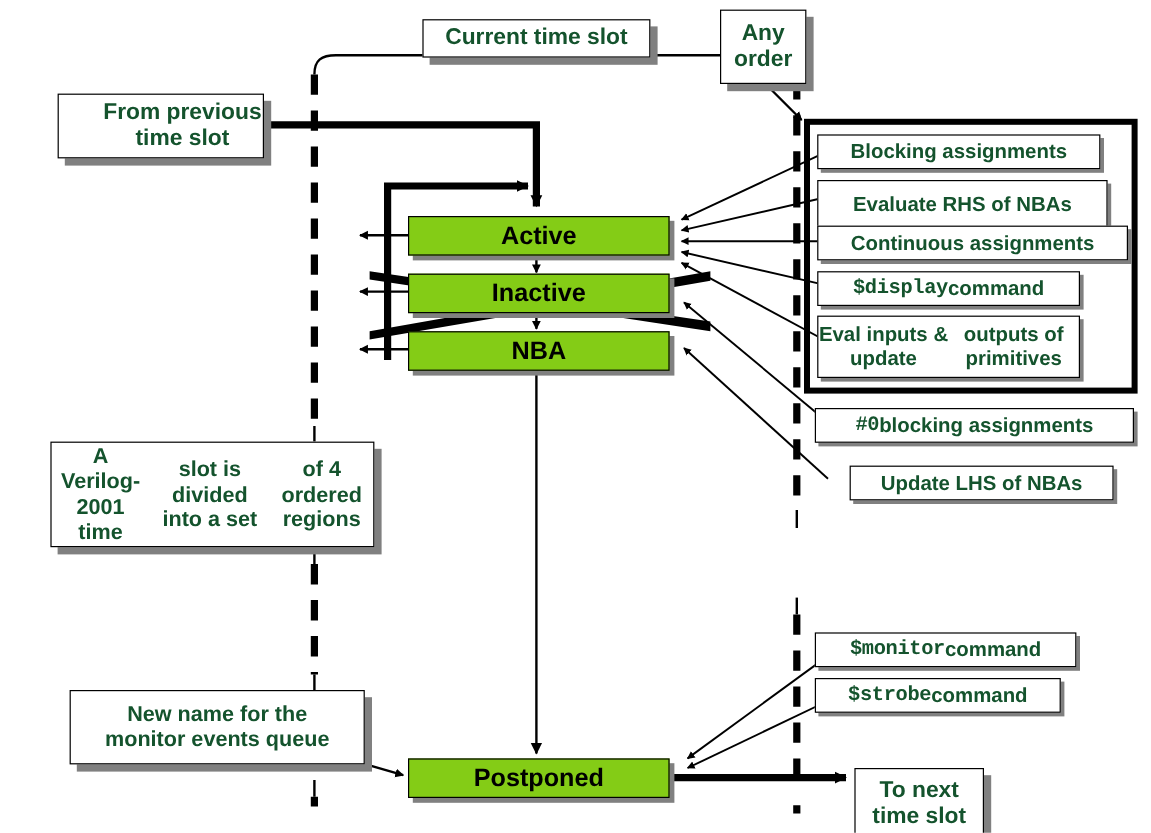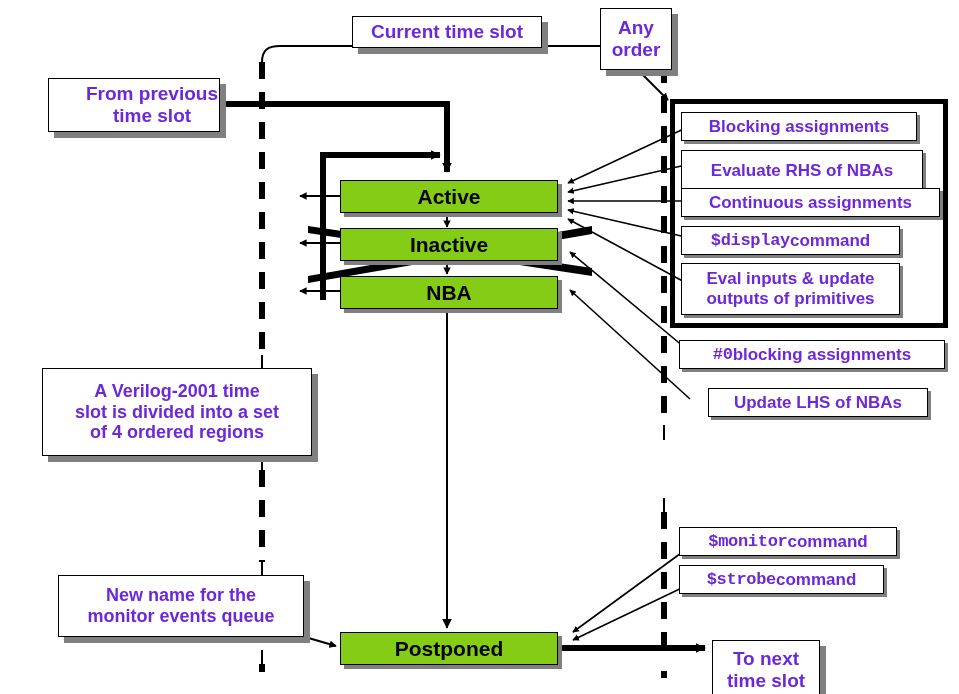"Current time slot" .nb { color: #6d28d9 -> #14532d }
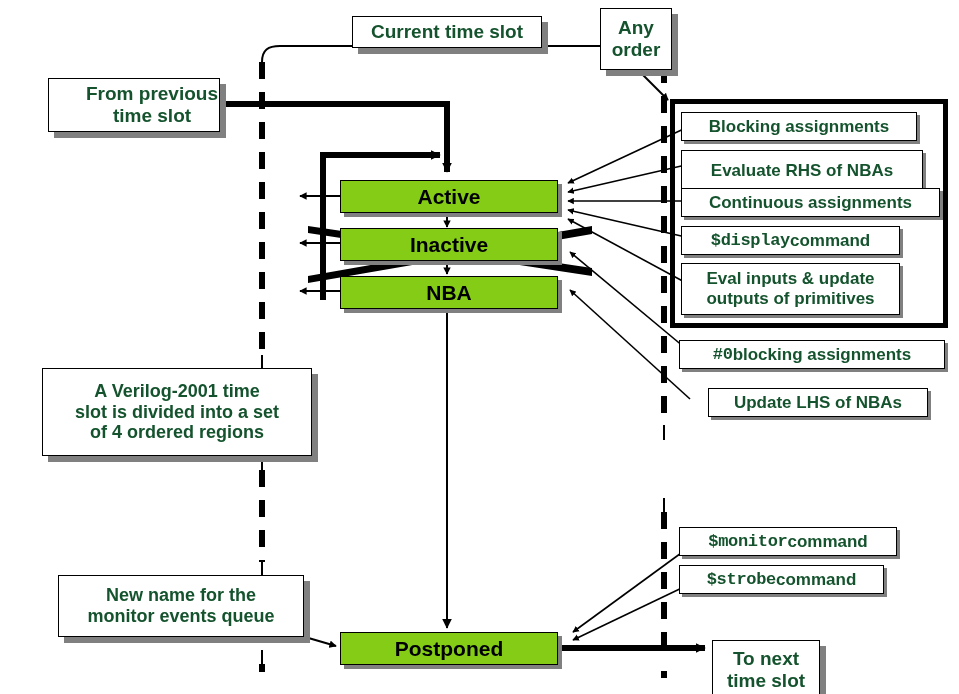"Eval inputs & update" div.nb { flex-direction: column -> row }
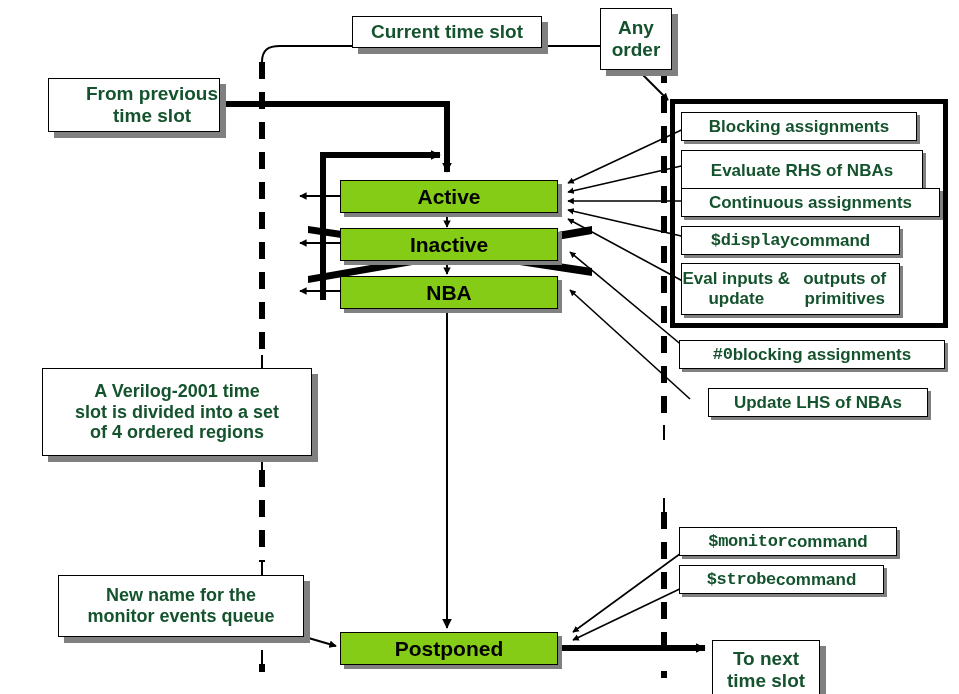"A Verilog-2001 time" div.nb { flex-direction: column -> row }
